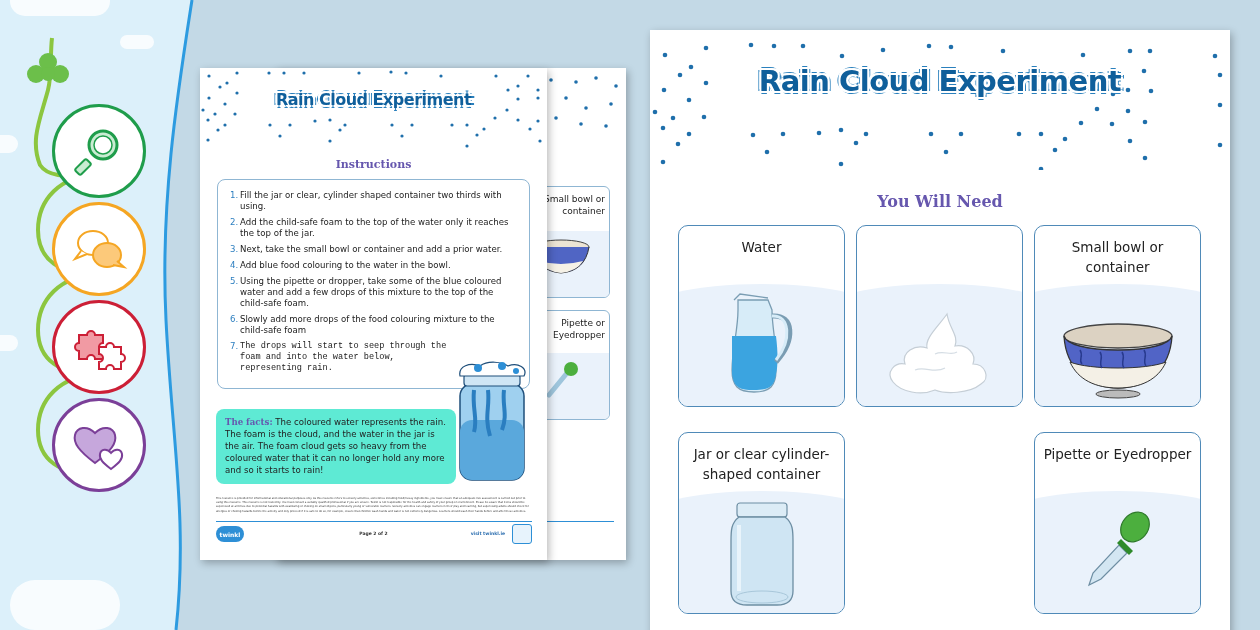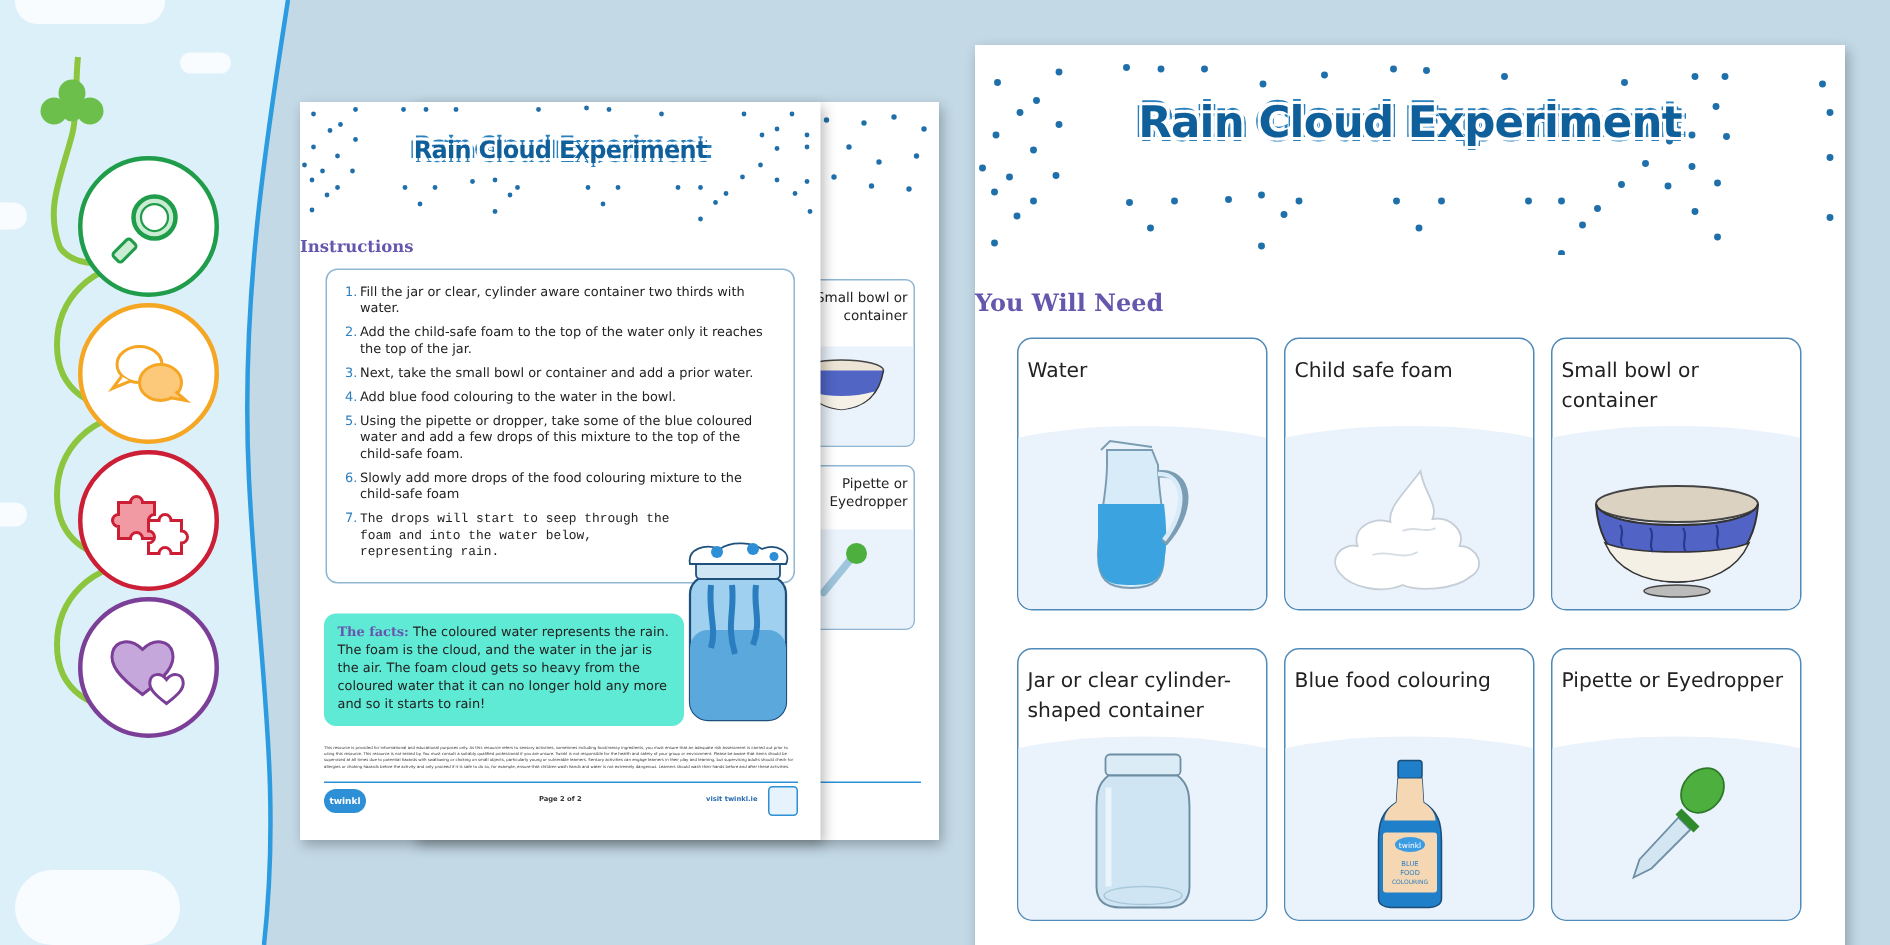"Instructions" .section-heading { text-align: left -> center }
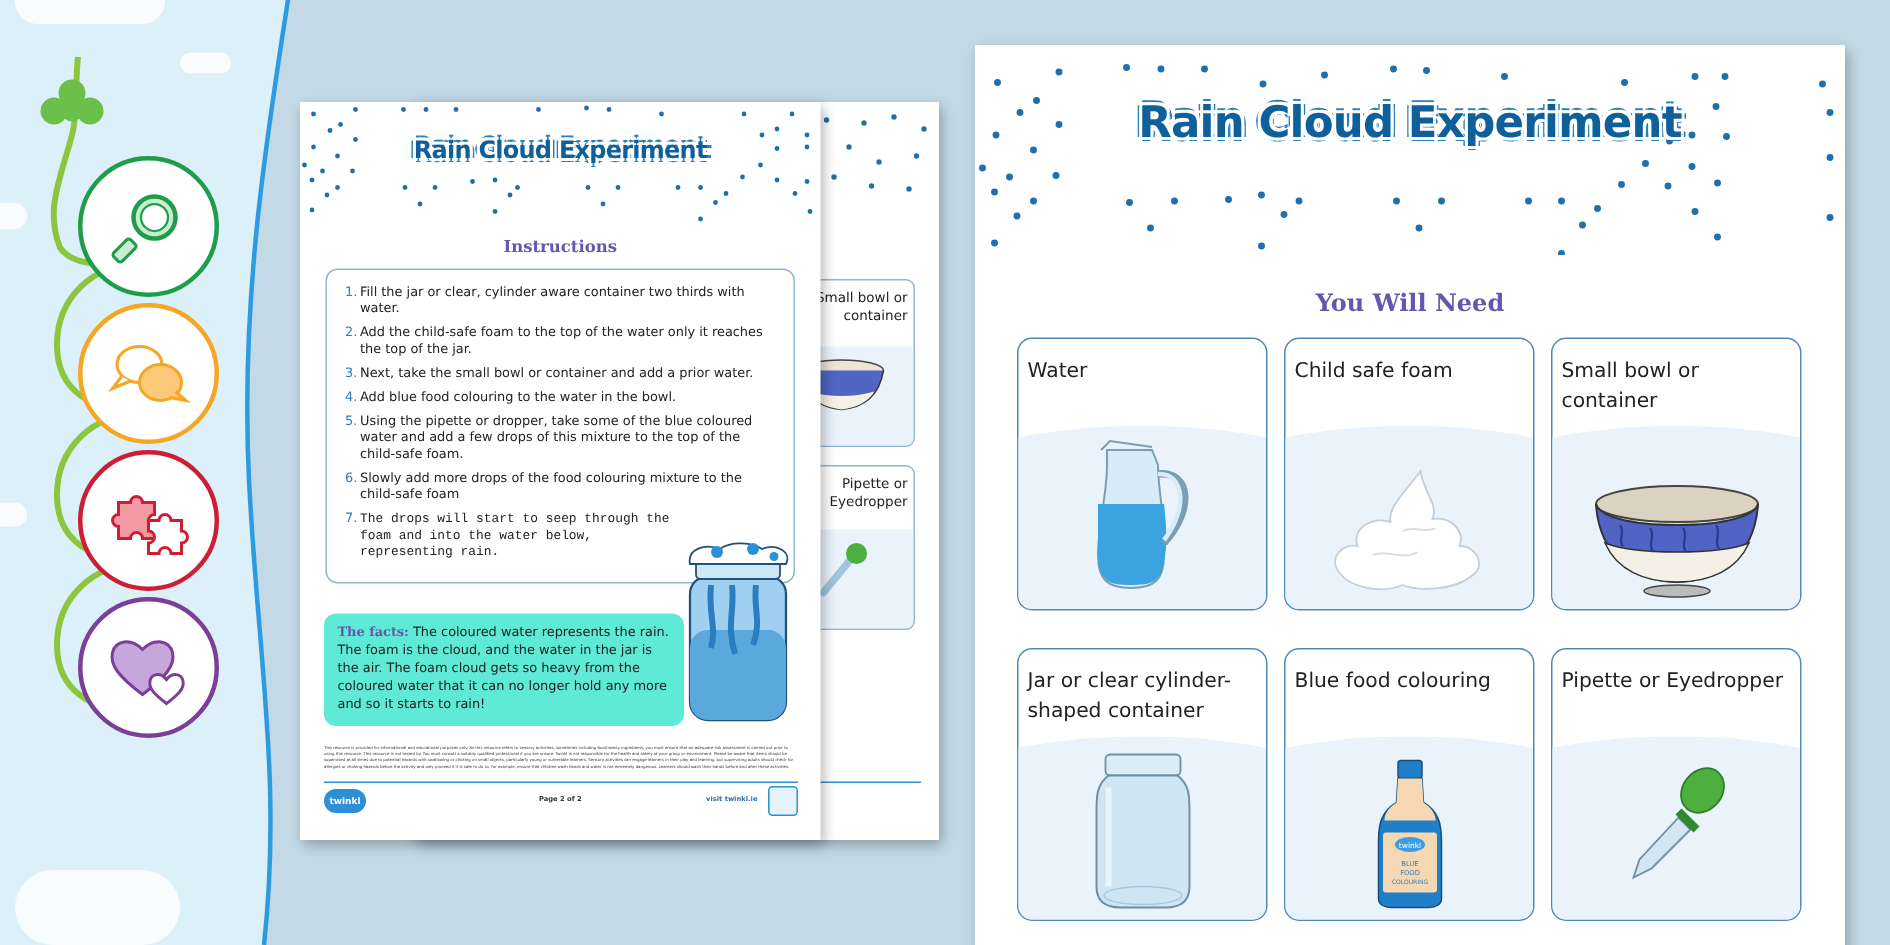"Fill the jar or clear," span.instr-text { text: aware container two thirds with water -> shaped container two thirds with using }
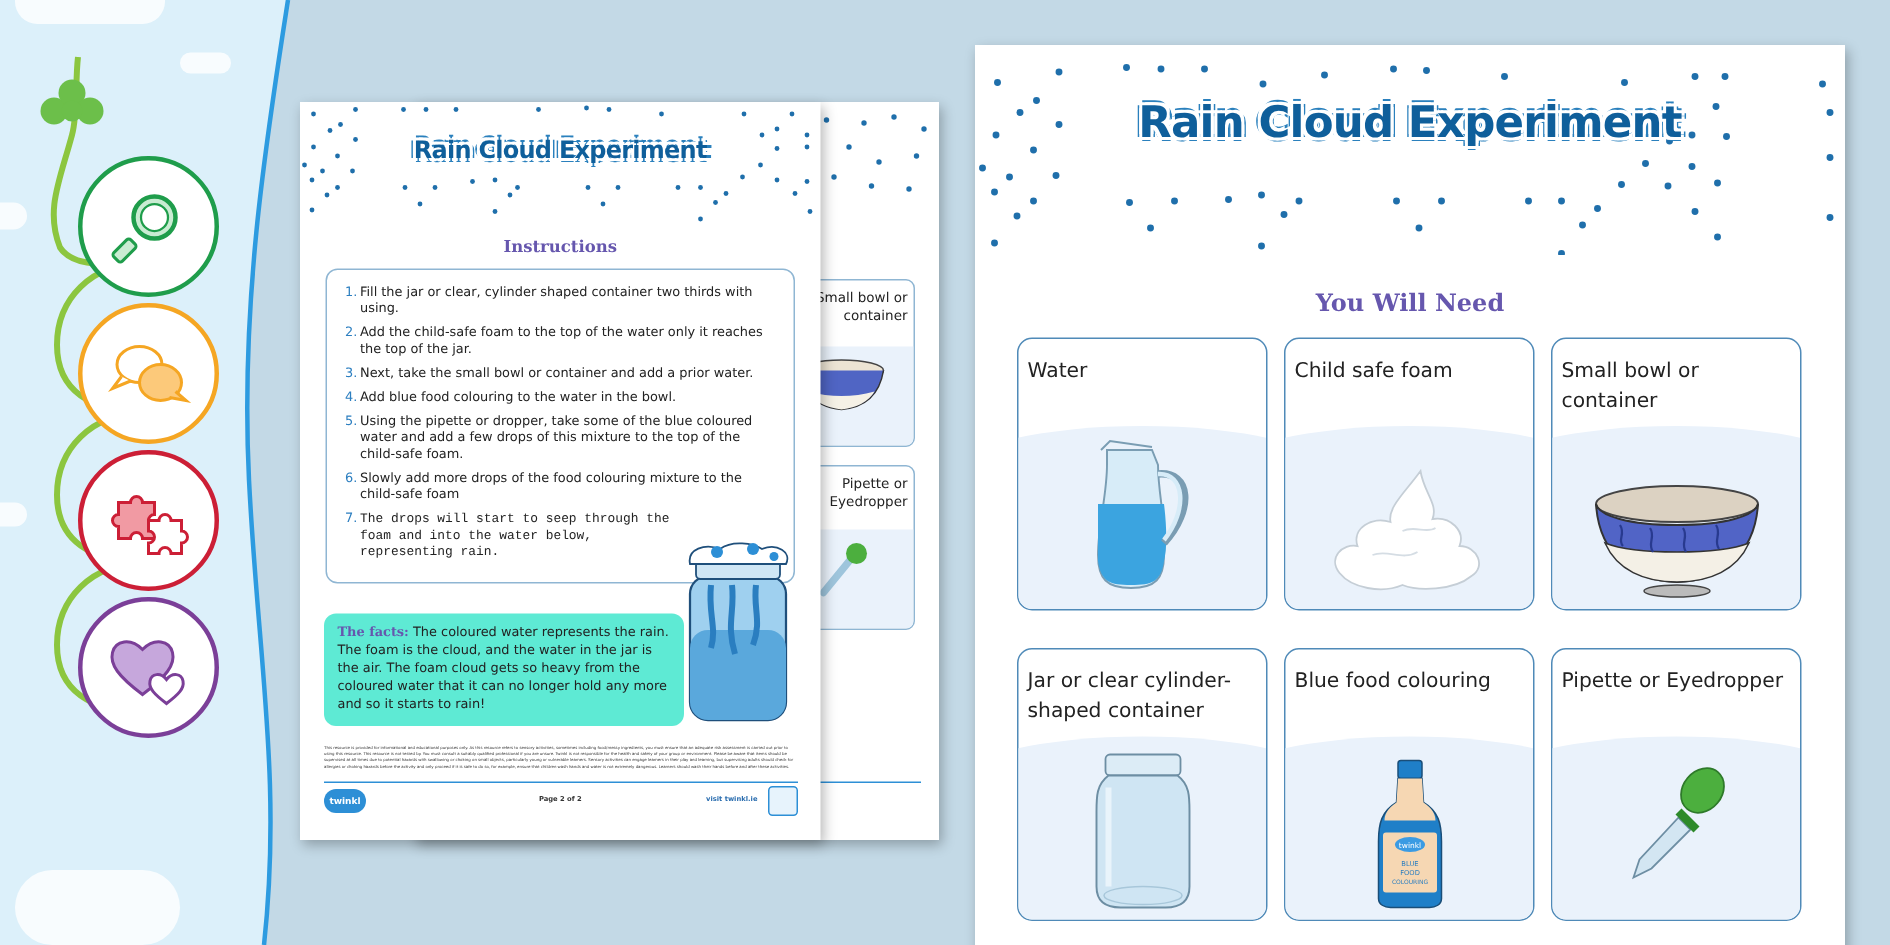"Water" .card-label { text-align: none -> center }
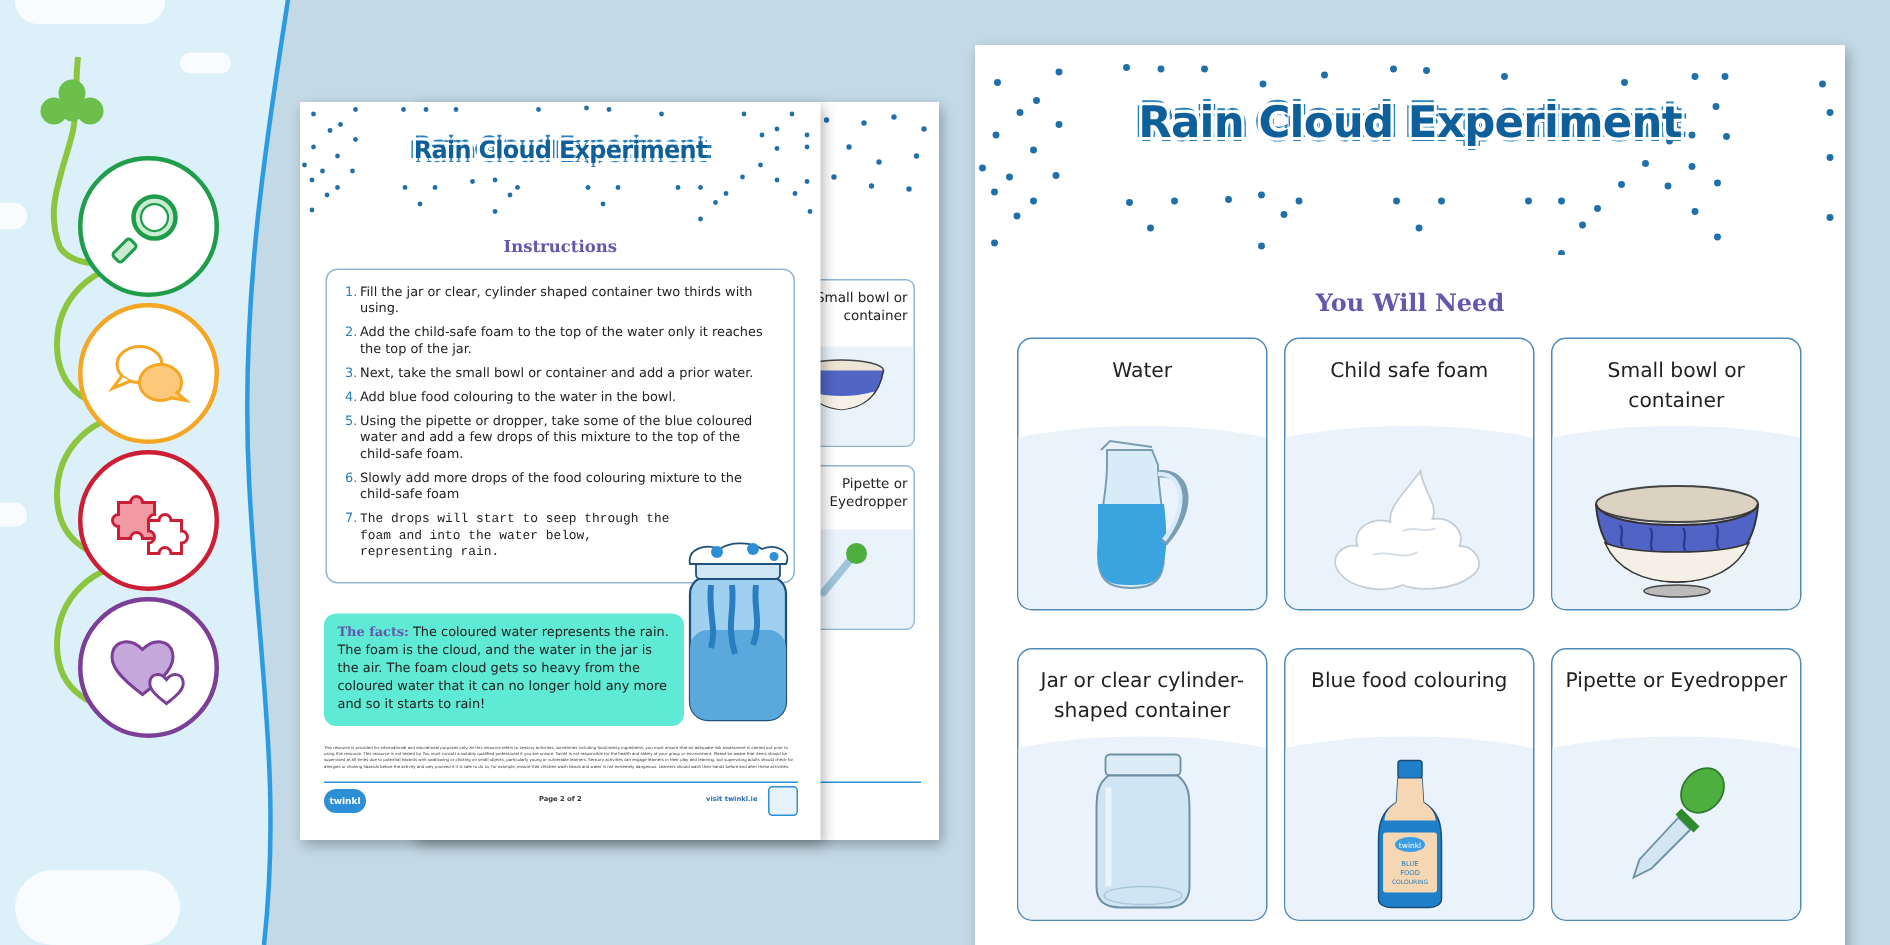"Child safe foam" div.card-label { html: <div>Child safe foam</div> -> none }
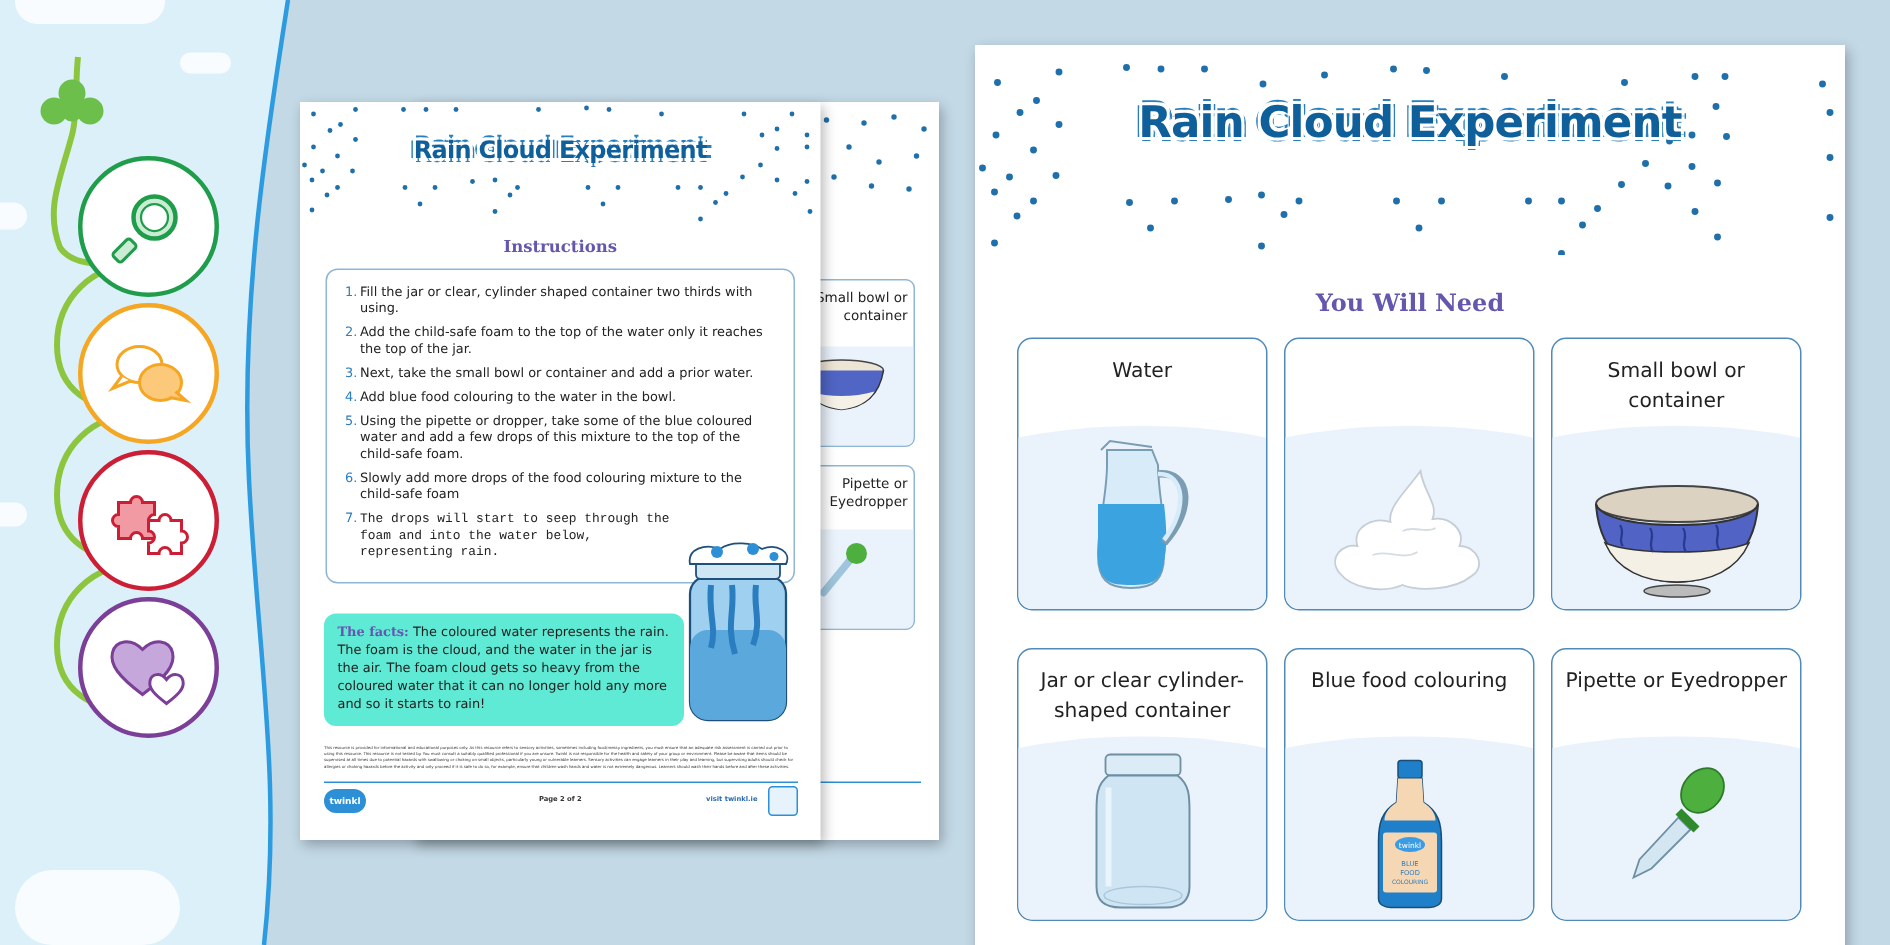"Blue food colouring" div.card { html: <div> <div></div> <div>Blue food colouring</div> <div> <svg> <rect></rect> <path></path> <path></path> <rect></rect> <ellipse></ellipse> <text>twinkl</text> <text>BLUE</text> <text>FOOD</text> <text>COLOURING</text> </svg> </div> </div> -> none }
